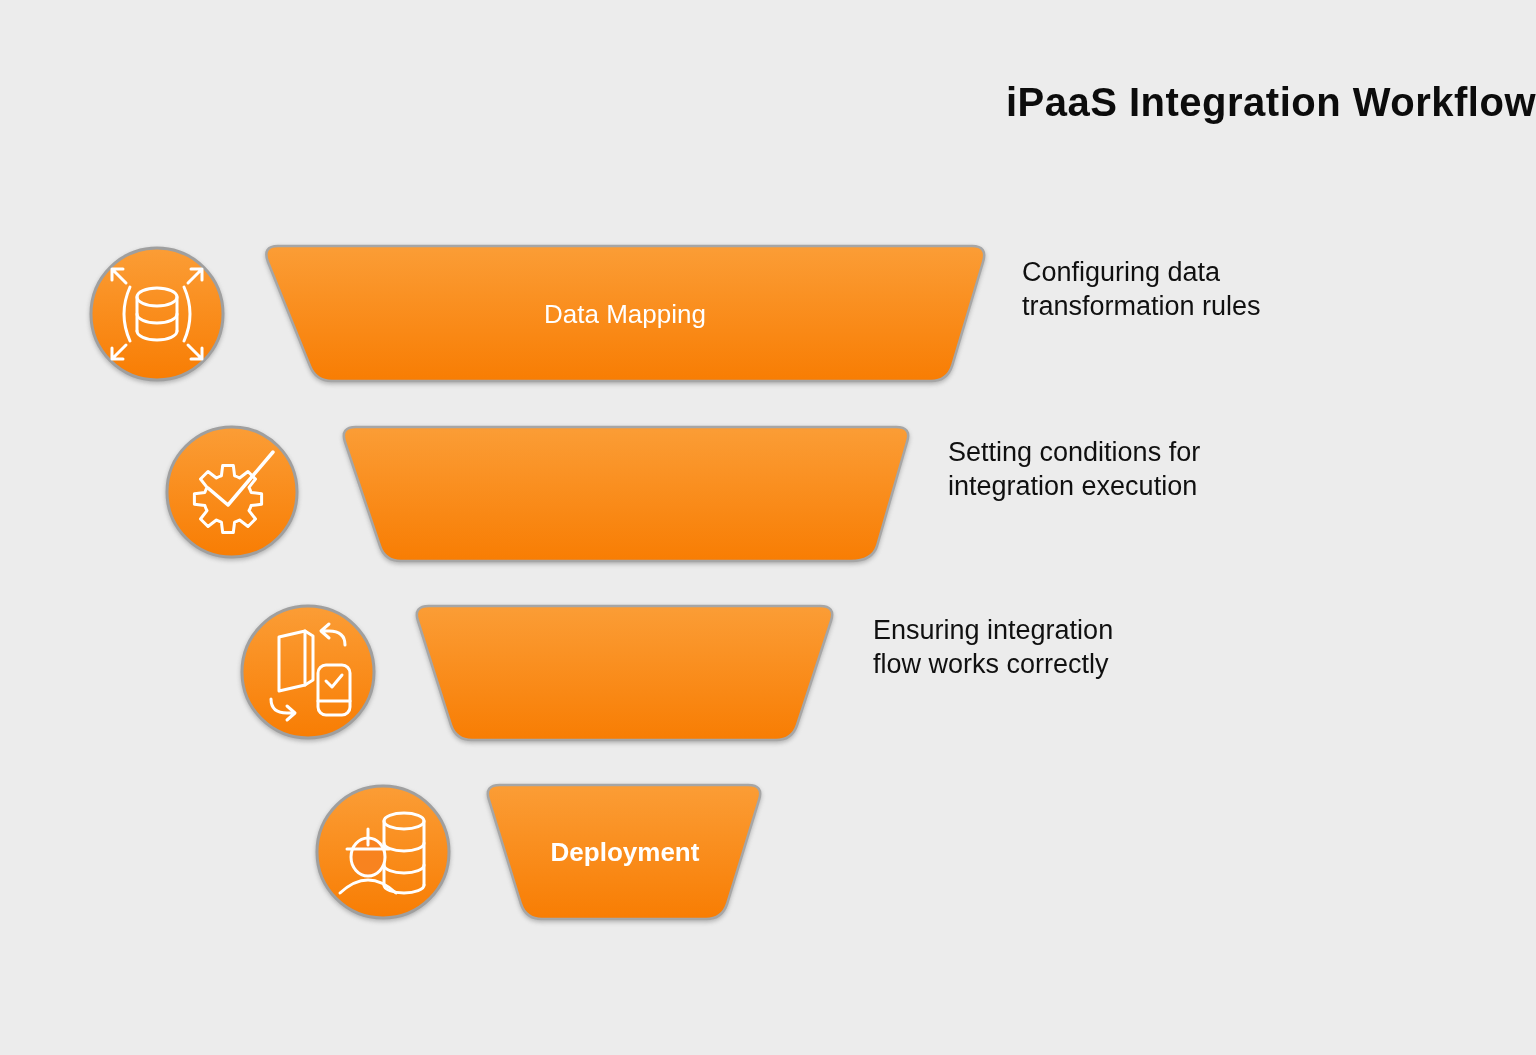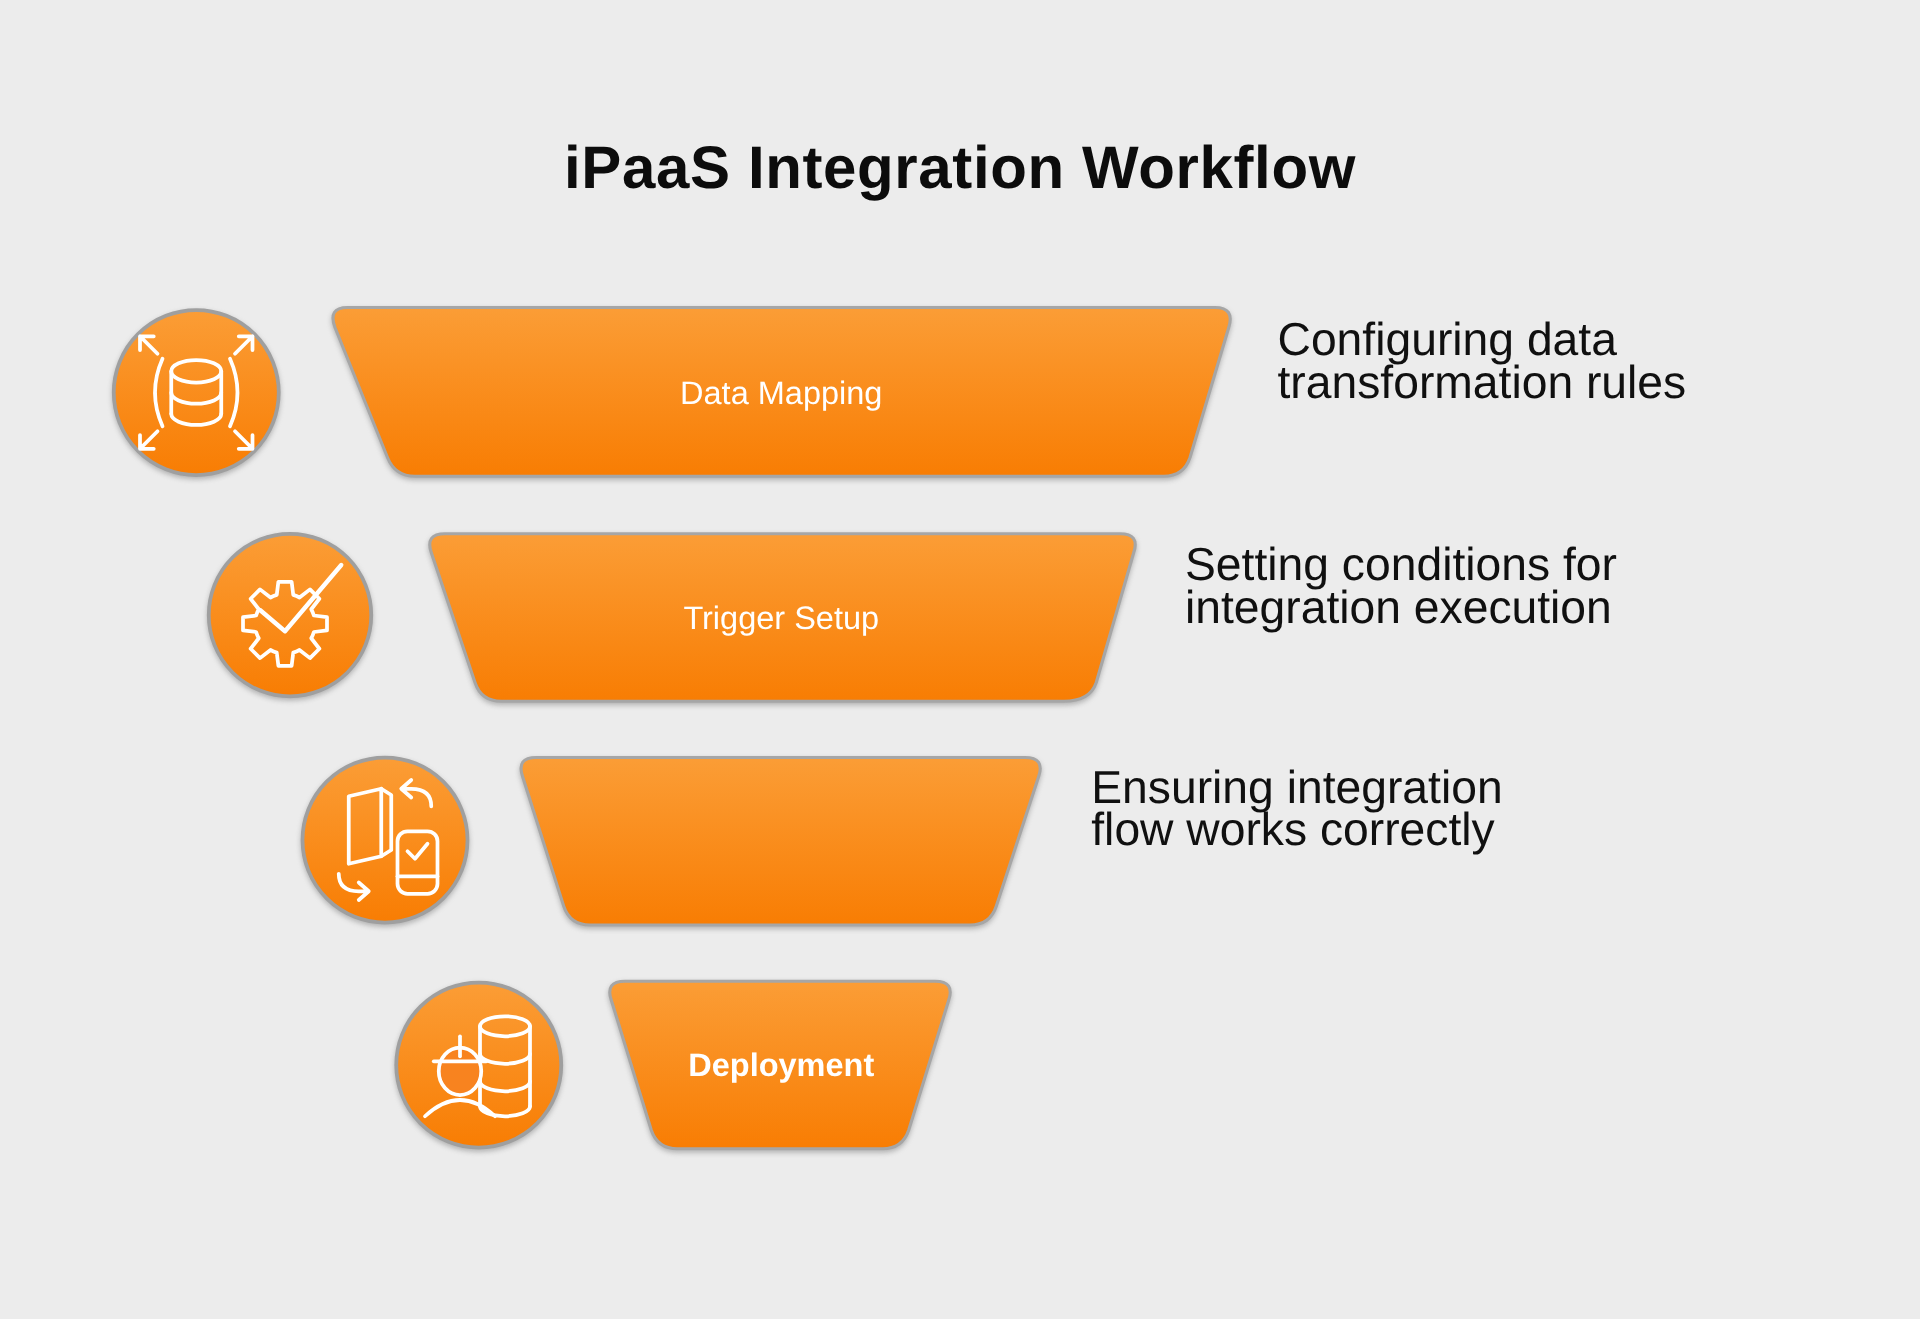"iPaaS Integration Workflow" .title { font-size: 48px -> 40px; text-align: center -> right; top: 112px -> 79px }
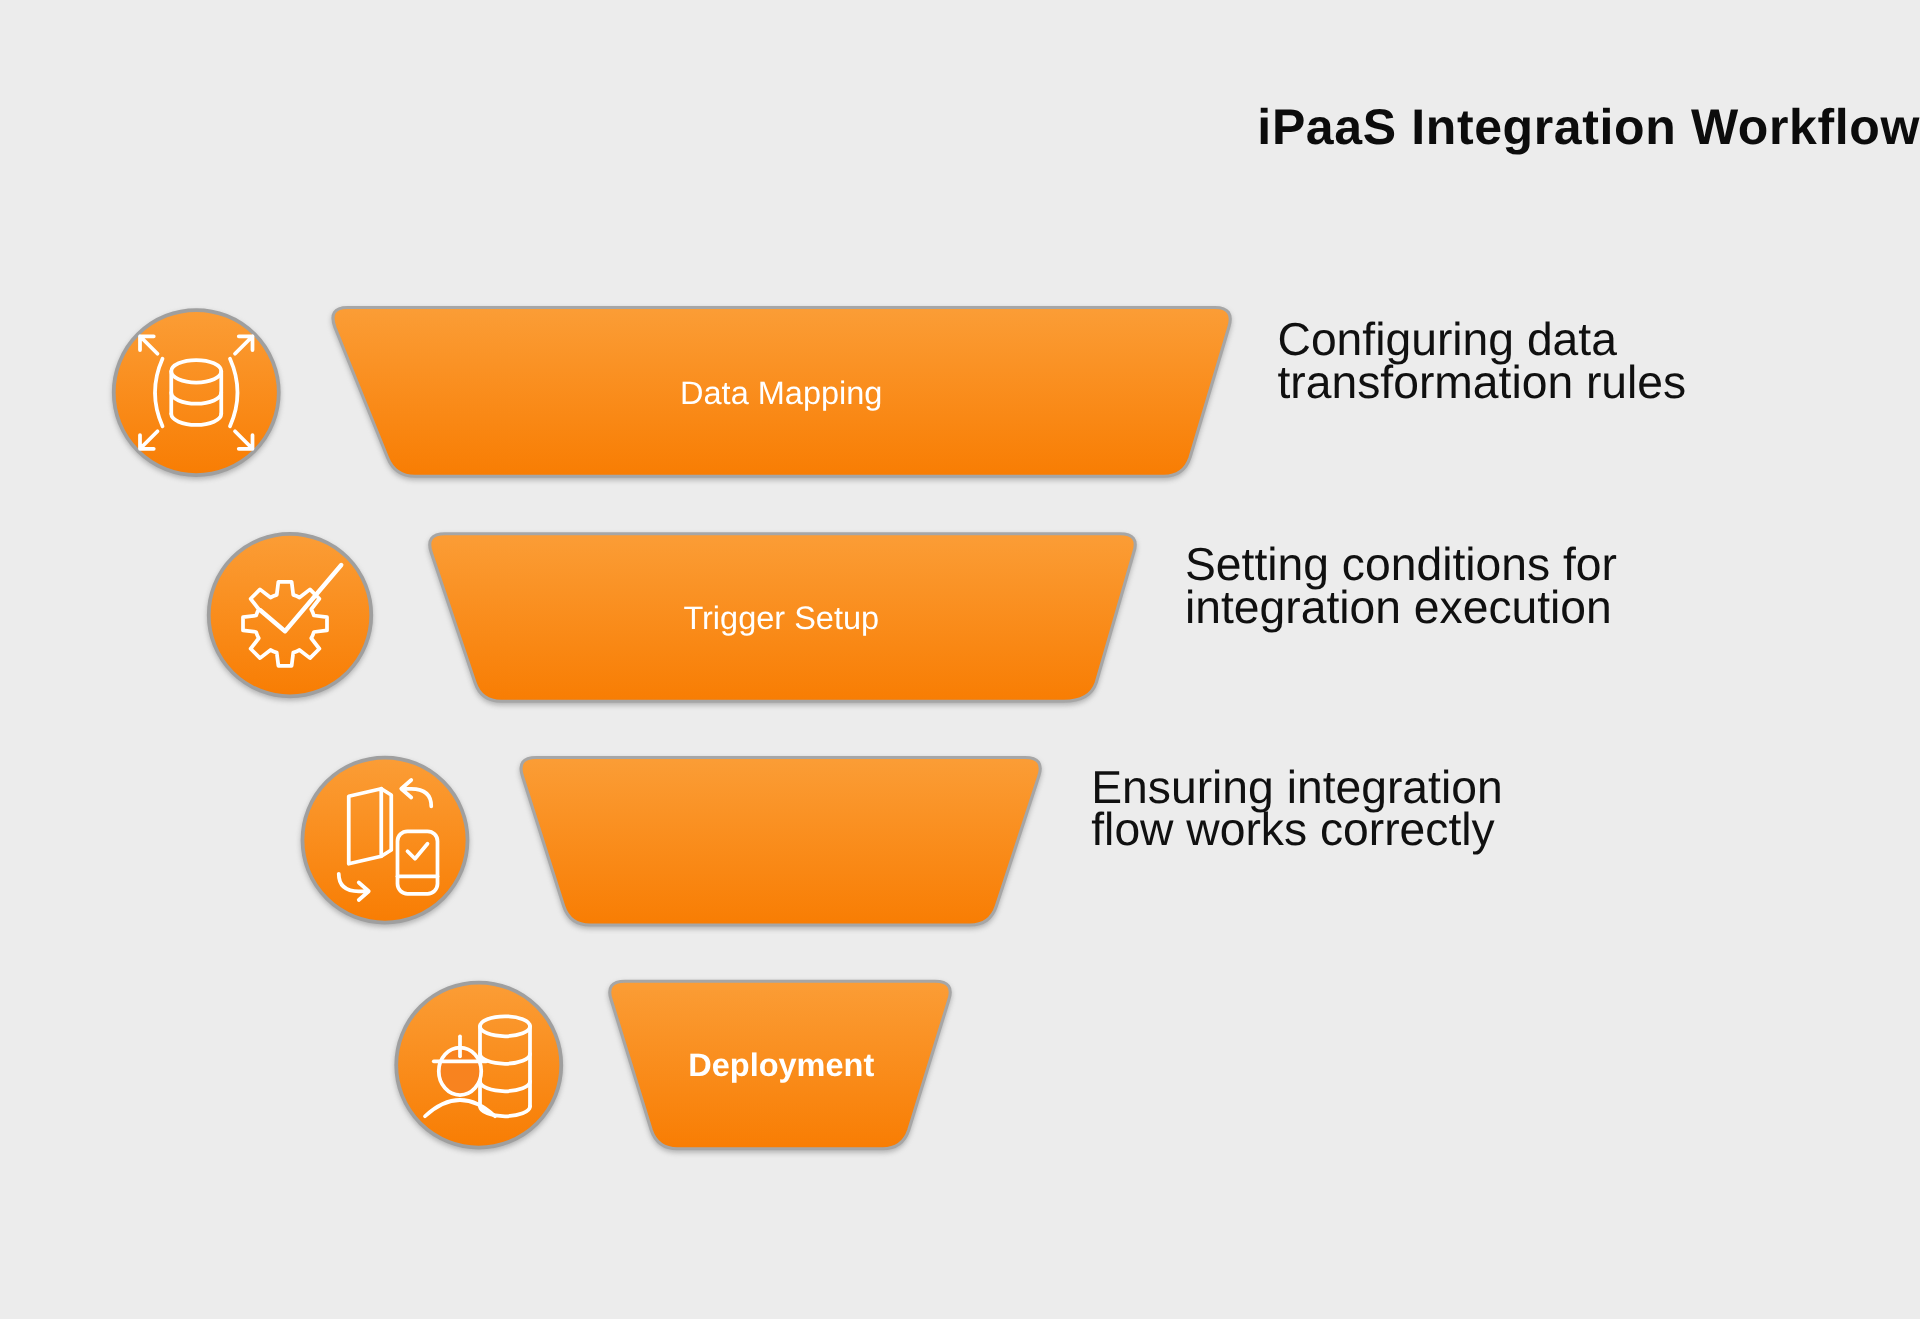"Configuring data" .stage-desc { font-size: 37px -> 27px }
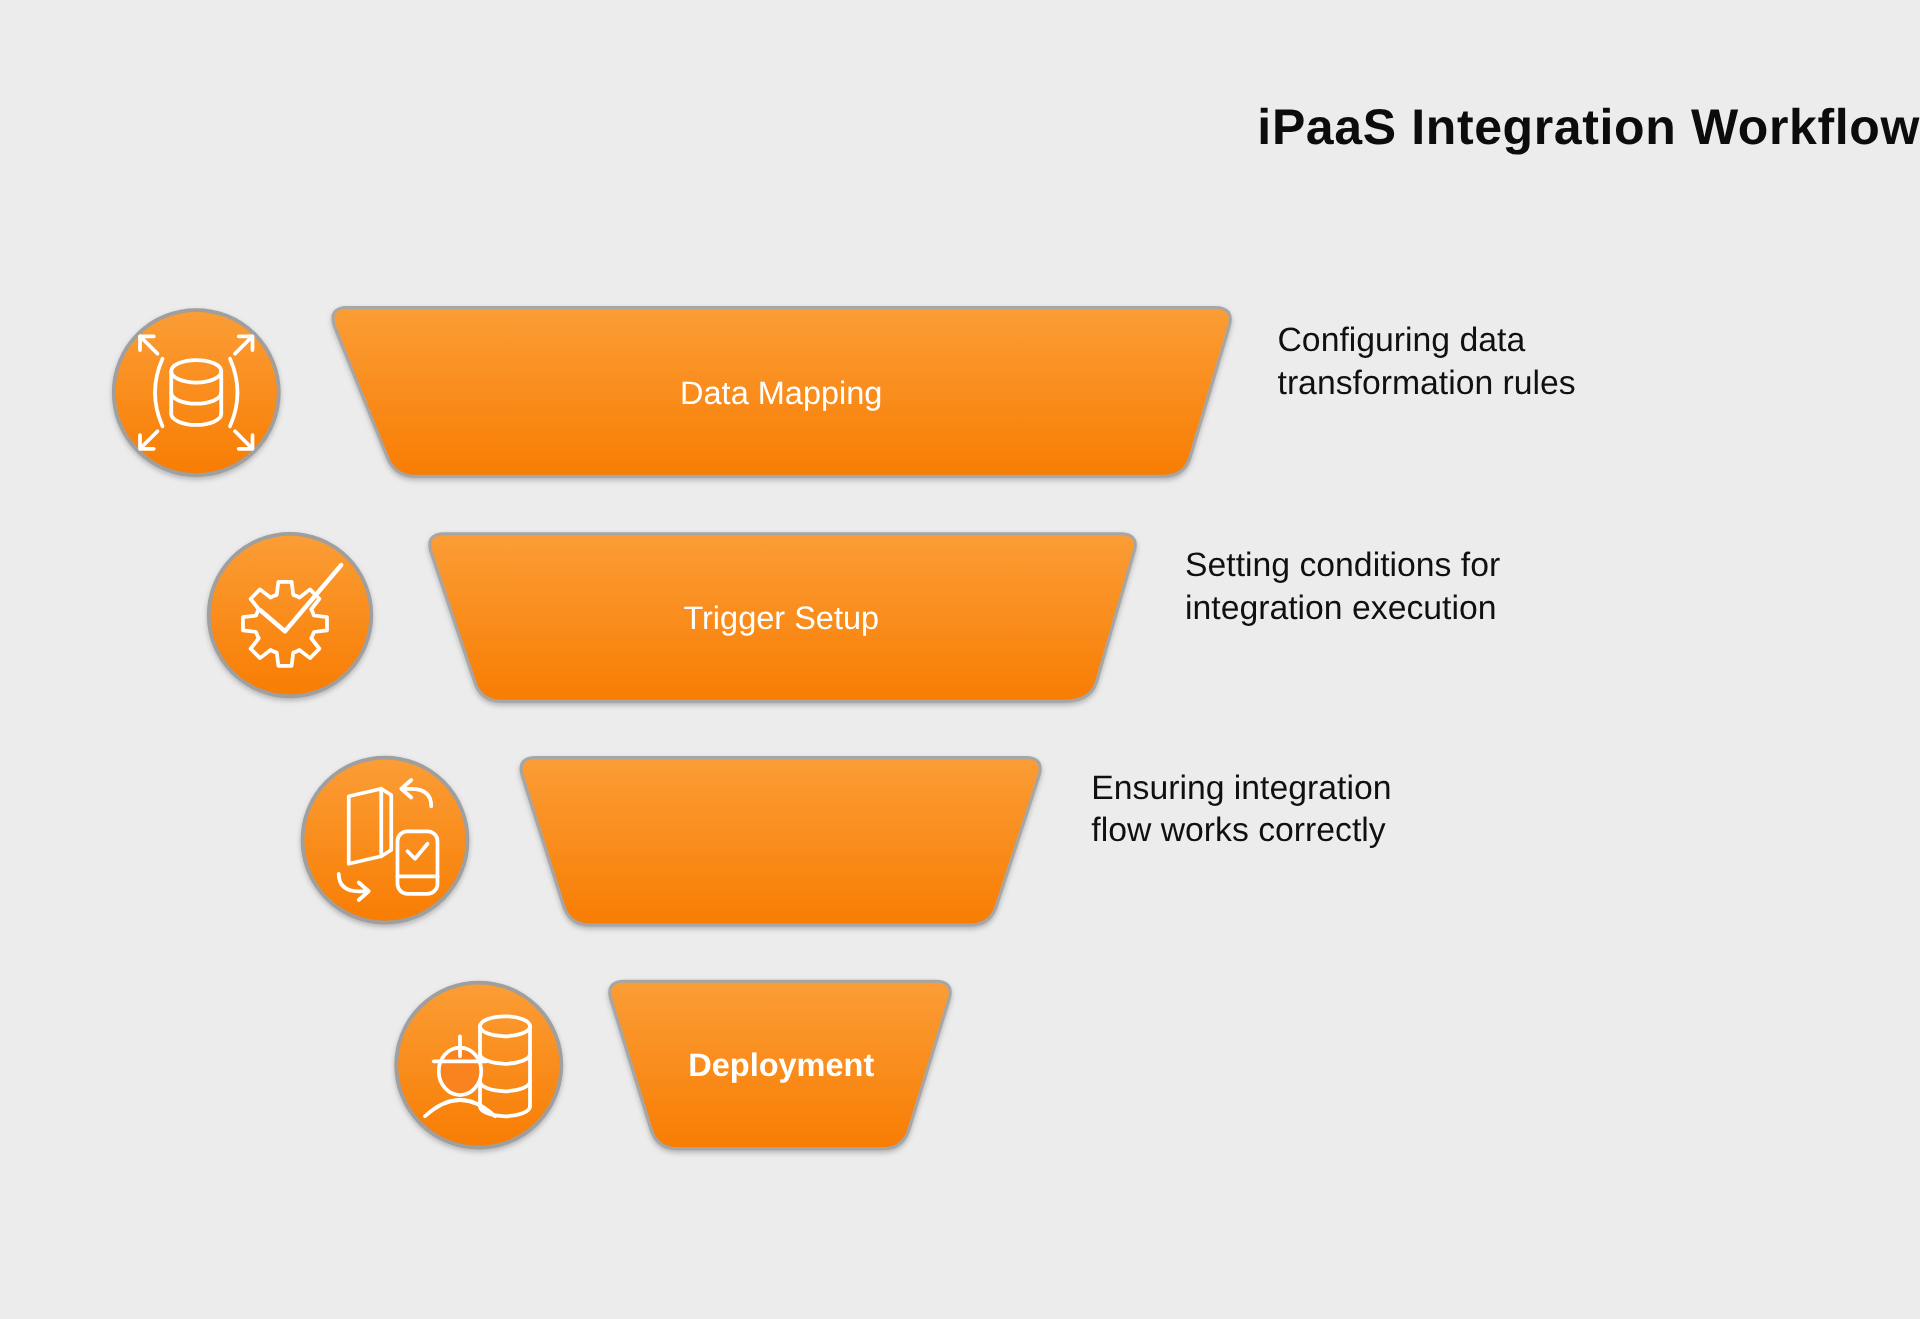"Trigger Setup" div.stage-label { html: <div>Trigger Setup</div> -> none }
